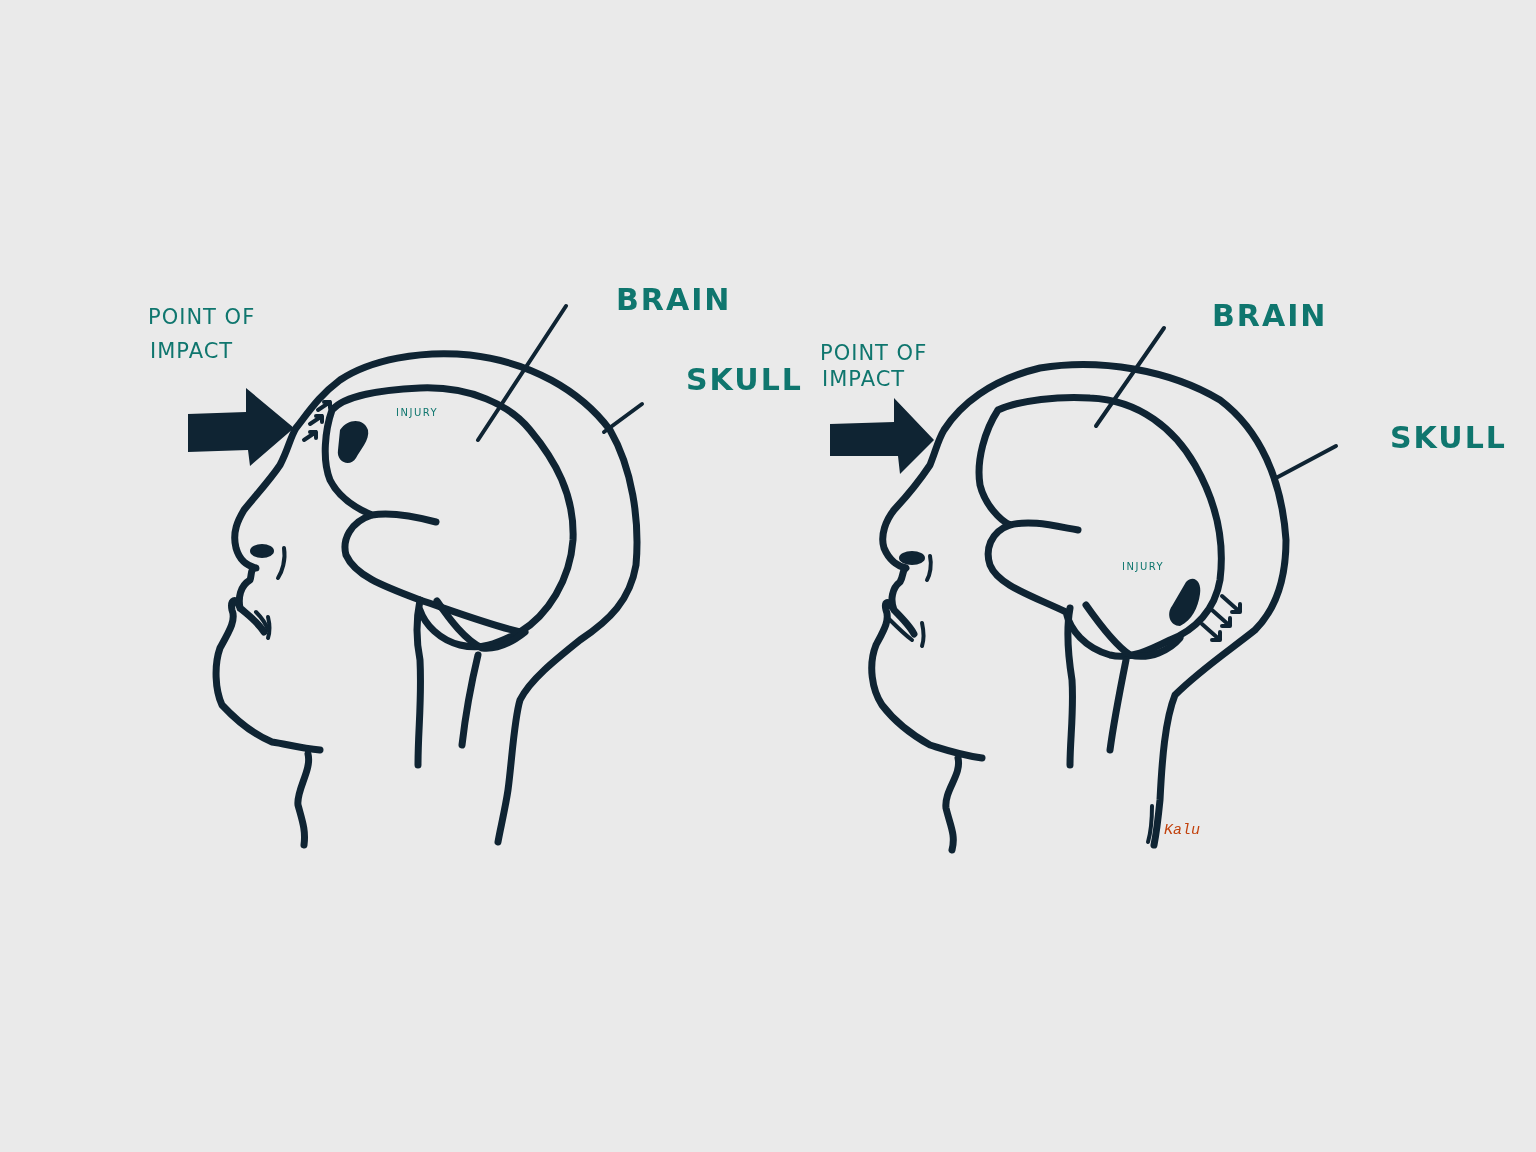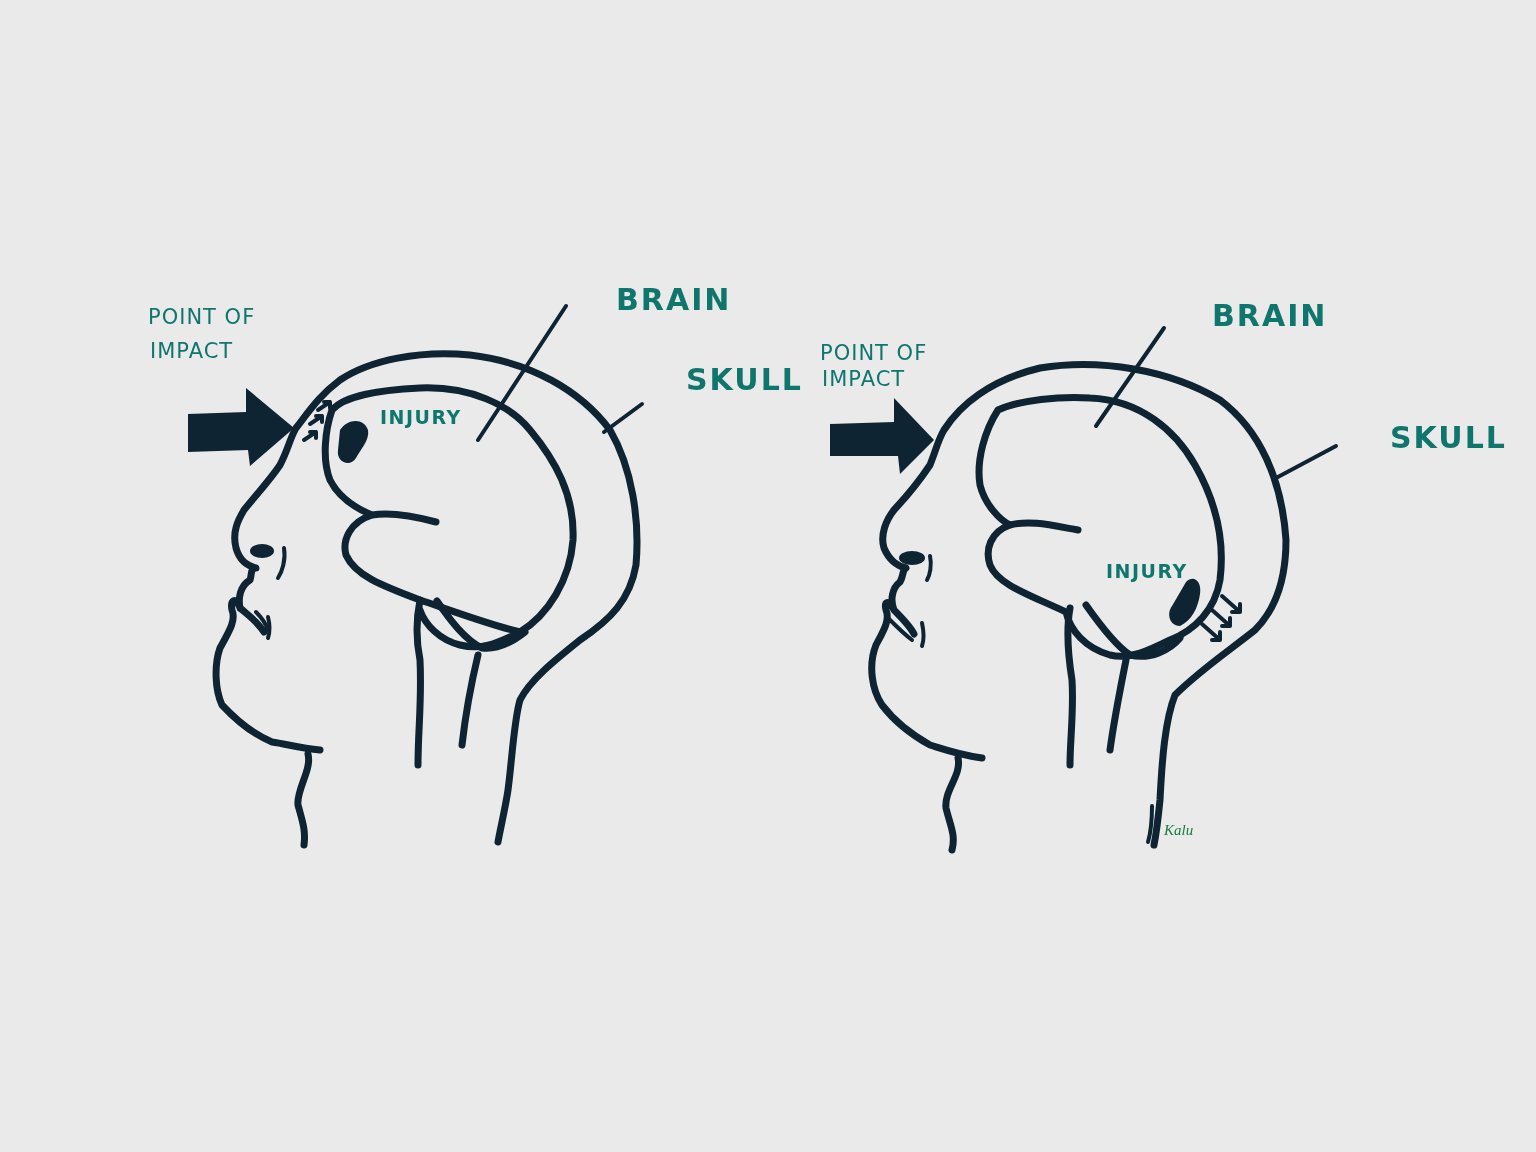"INJURY" .lbl-tiny { font-size: 19px -> 10px; font-weight: bold -> normal; margin-left: none -> 16px }
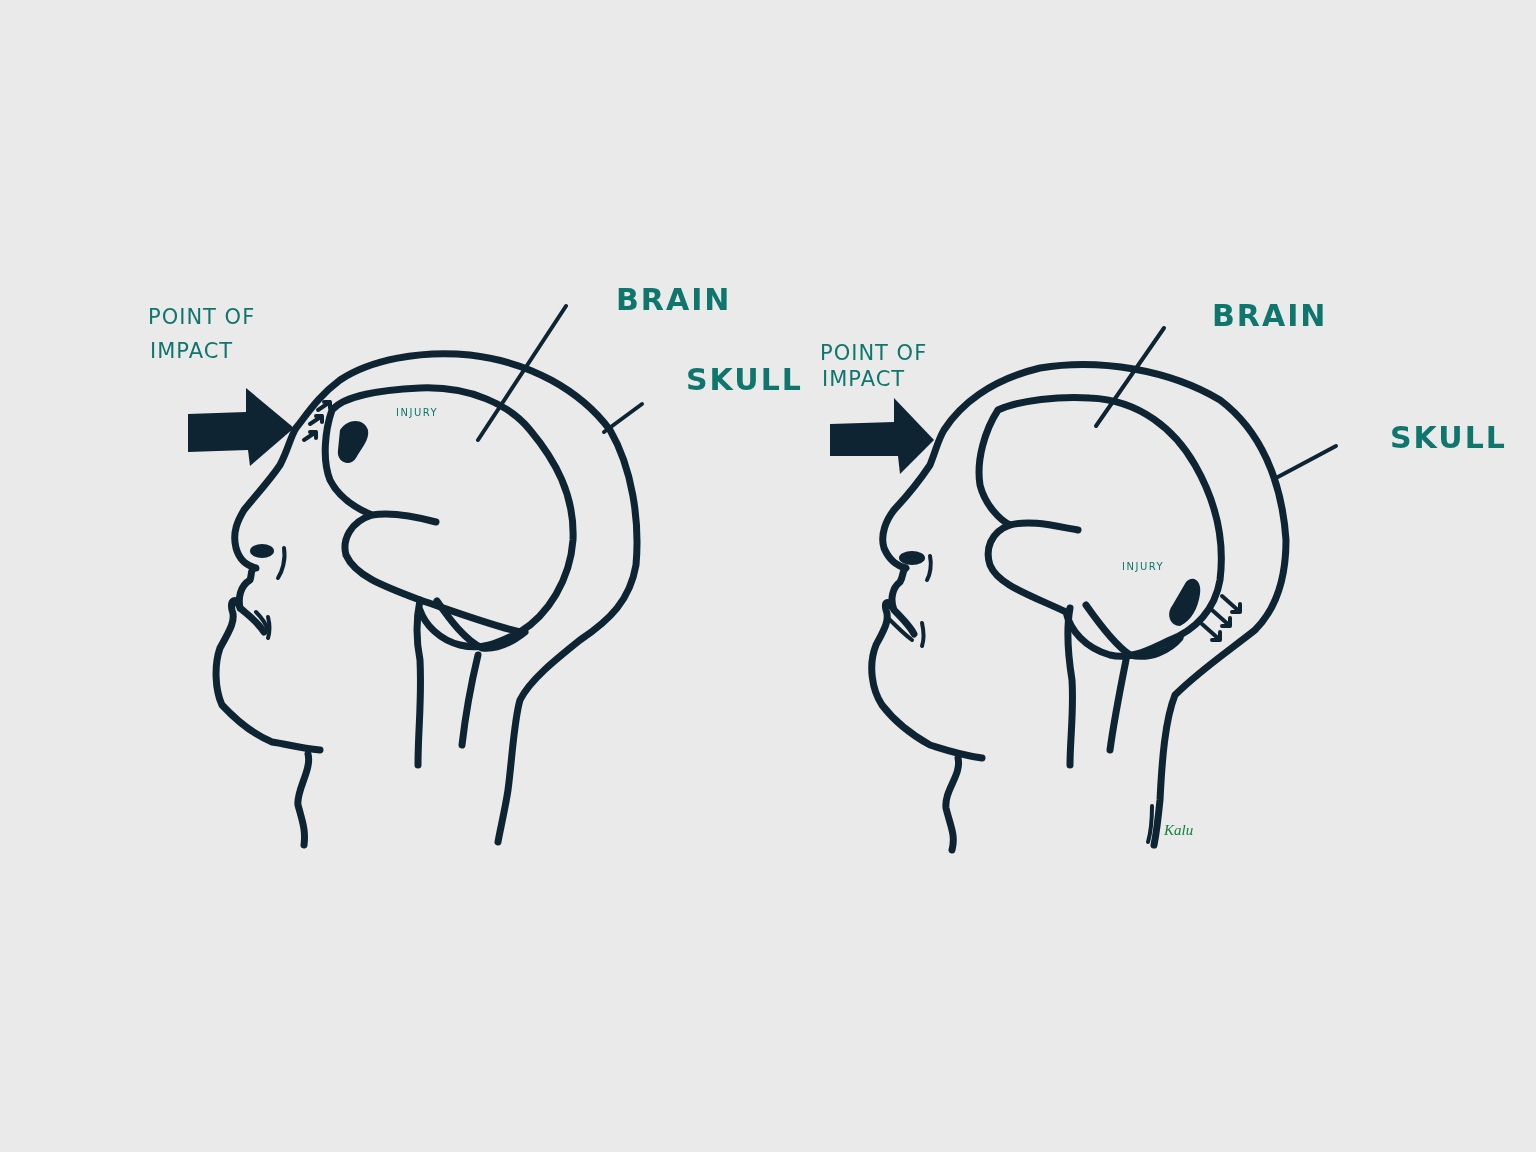"Kalu" .signature { color: #15803d -> #c2410c; font-family: Liberation Serif, serif -> Liberation Mono, monospace }
